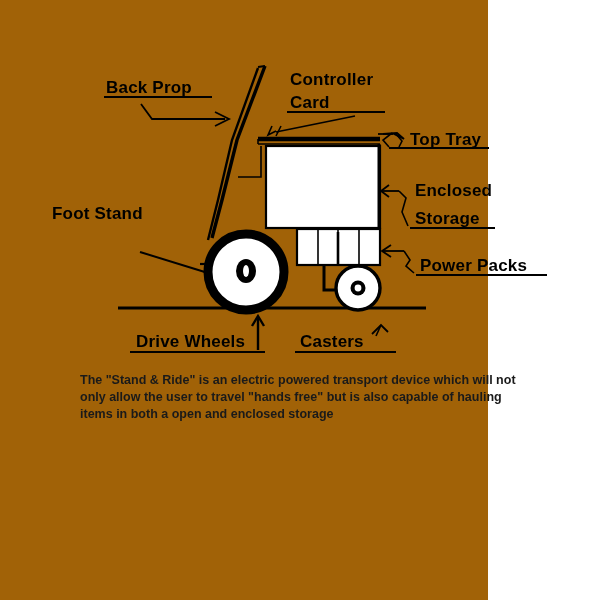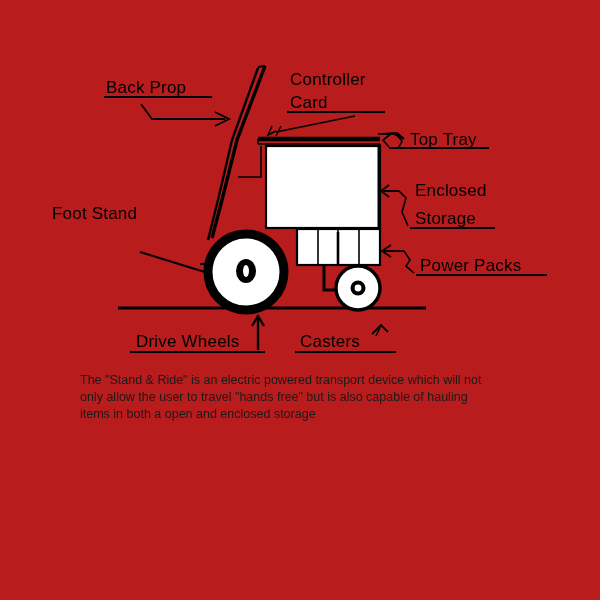"Back Prop" #stage { background: #b91c1c -> #a16207; font-weight: none -> bold; width: 600px -> 488px }
